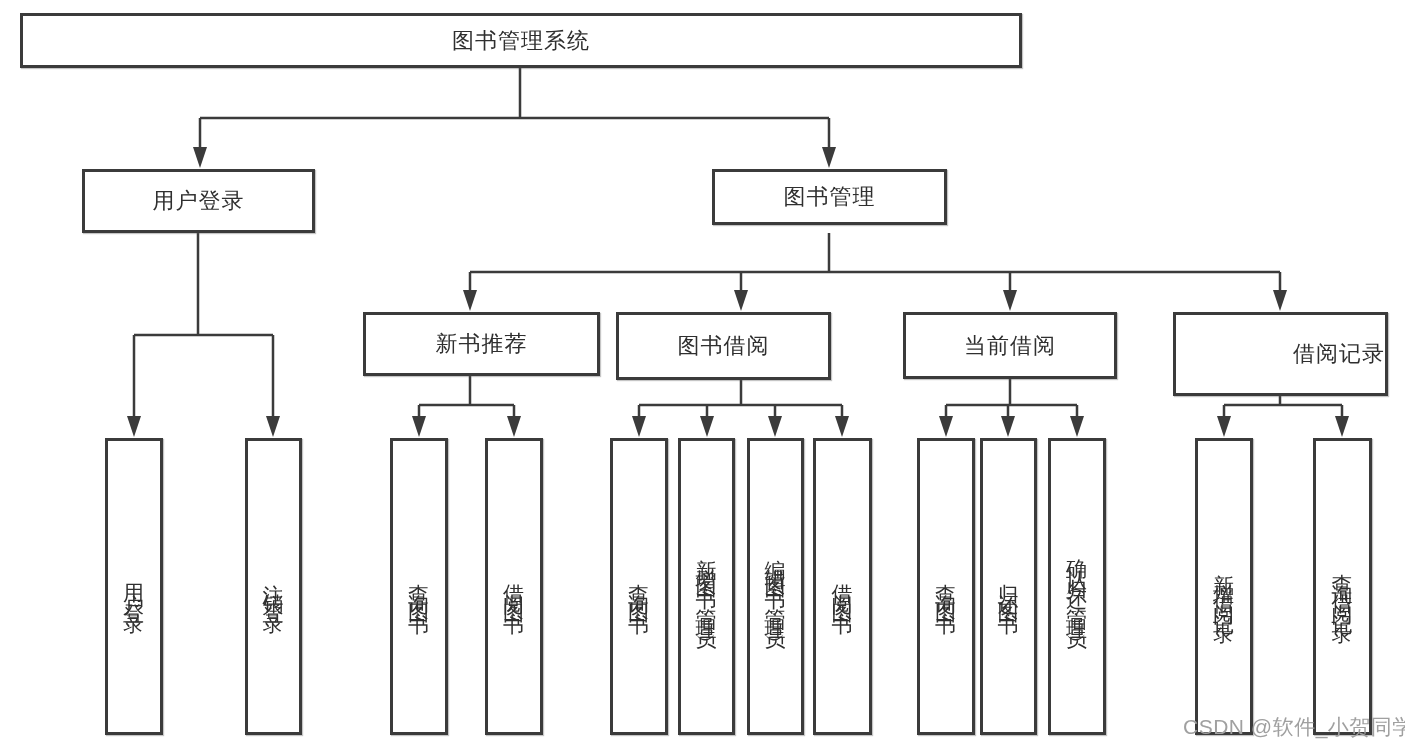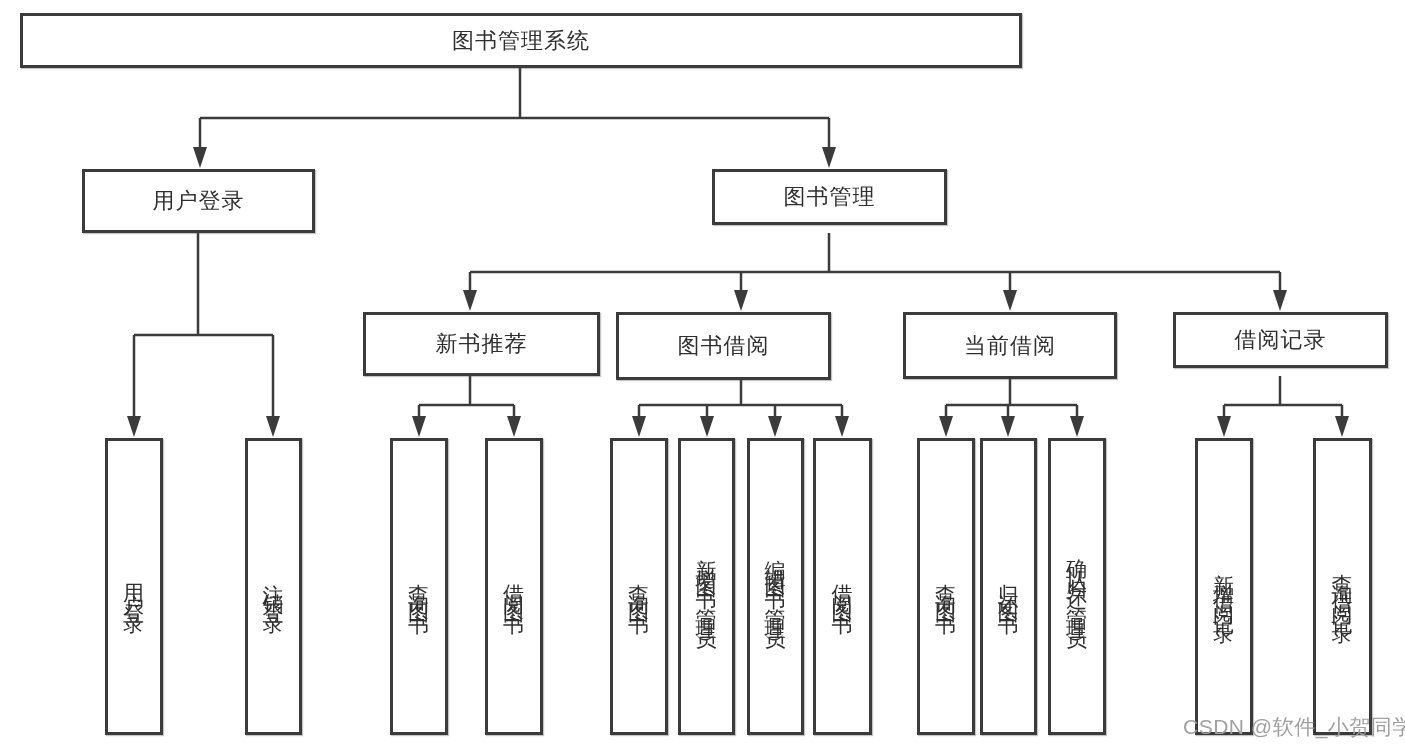"借阅记录" div.node { height: 56px -> 84px; justify-content: none -> flex-end }
